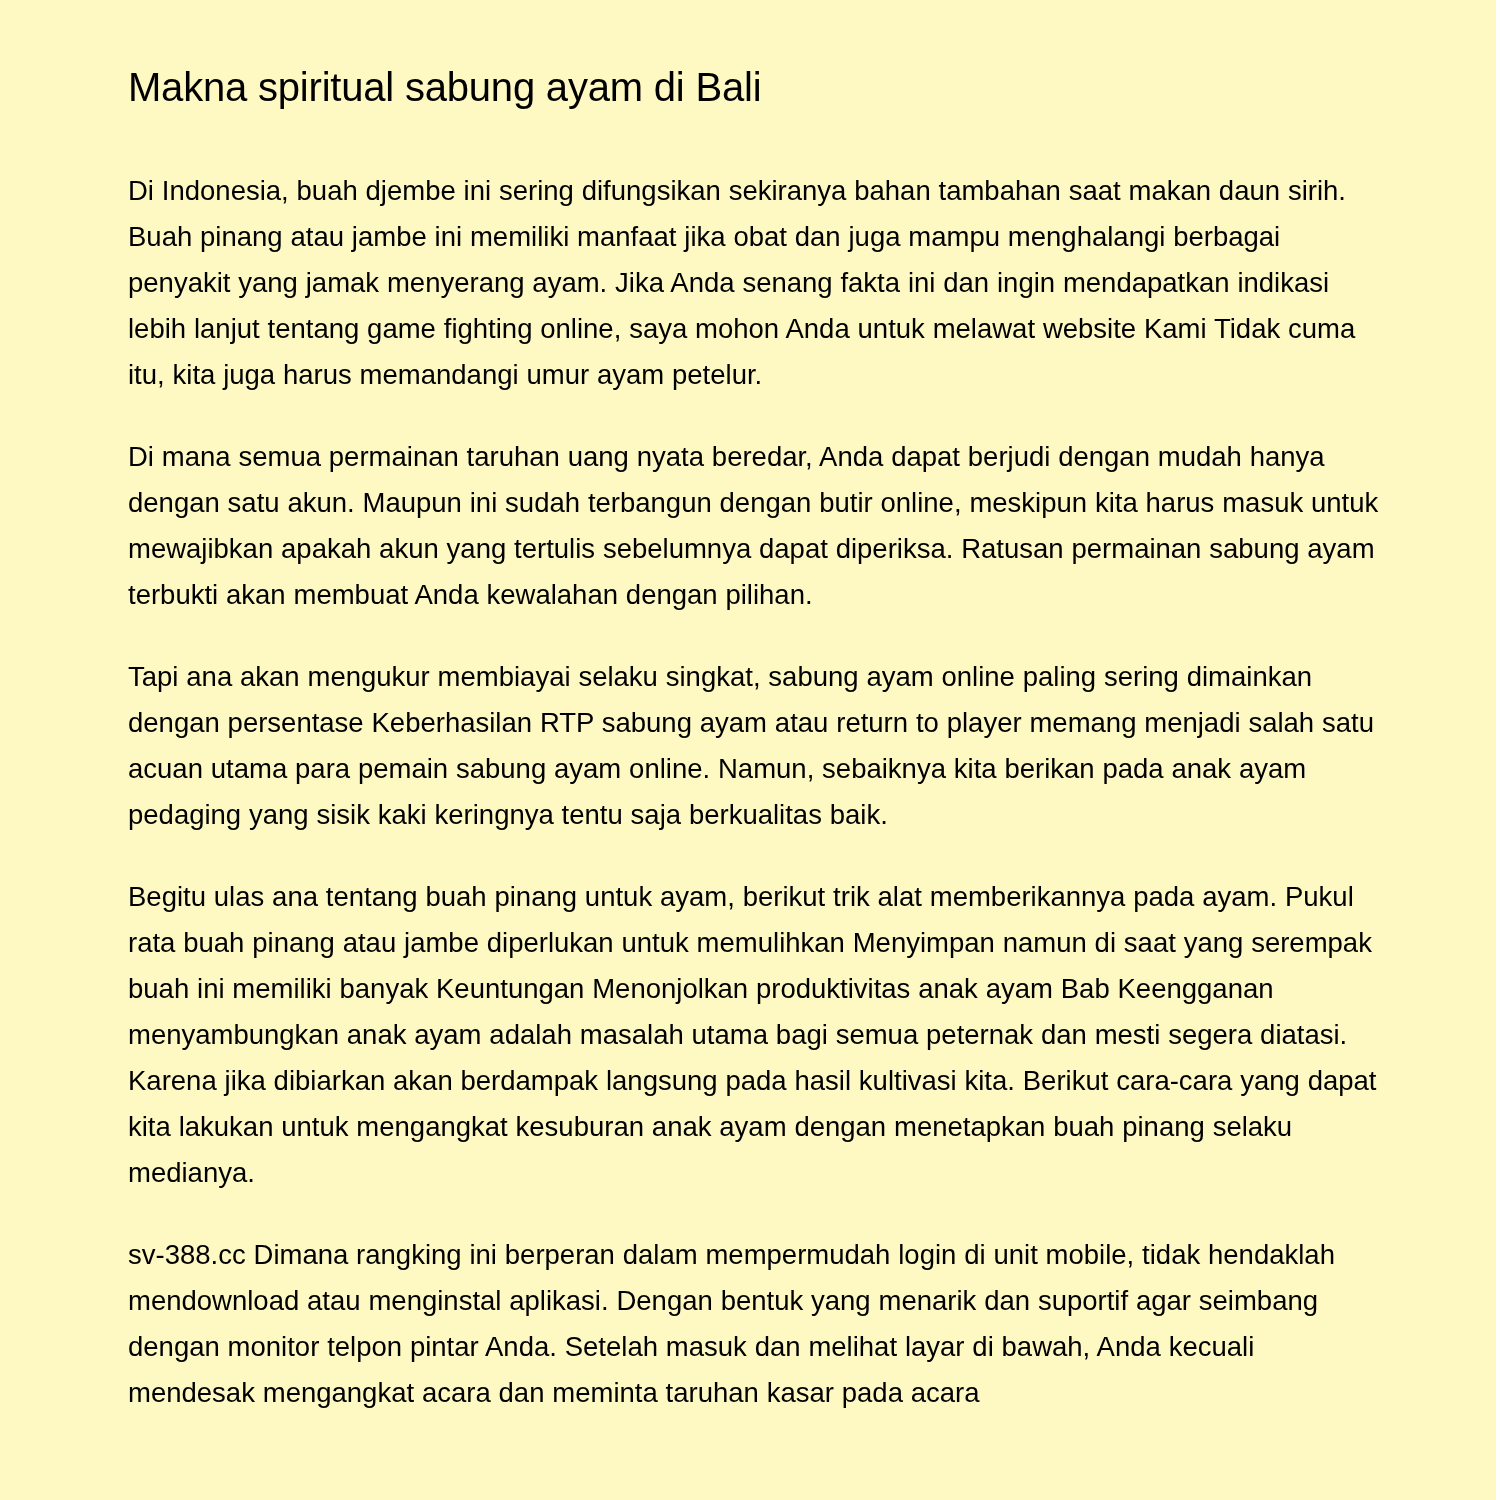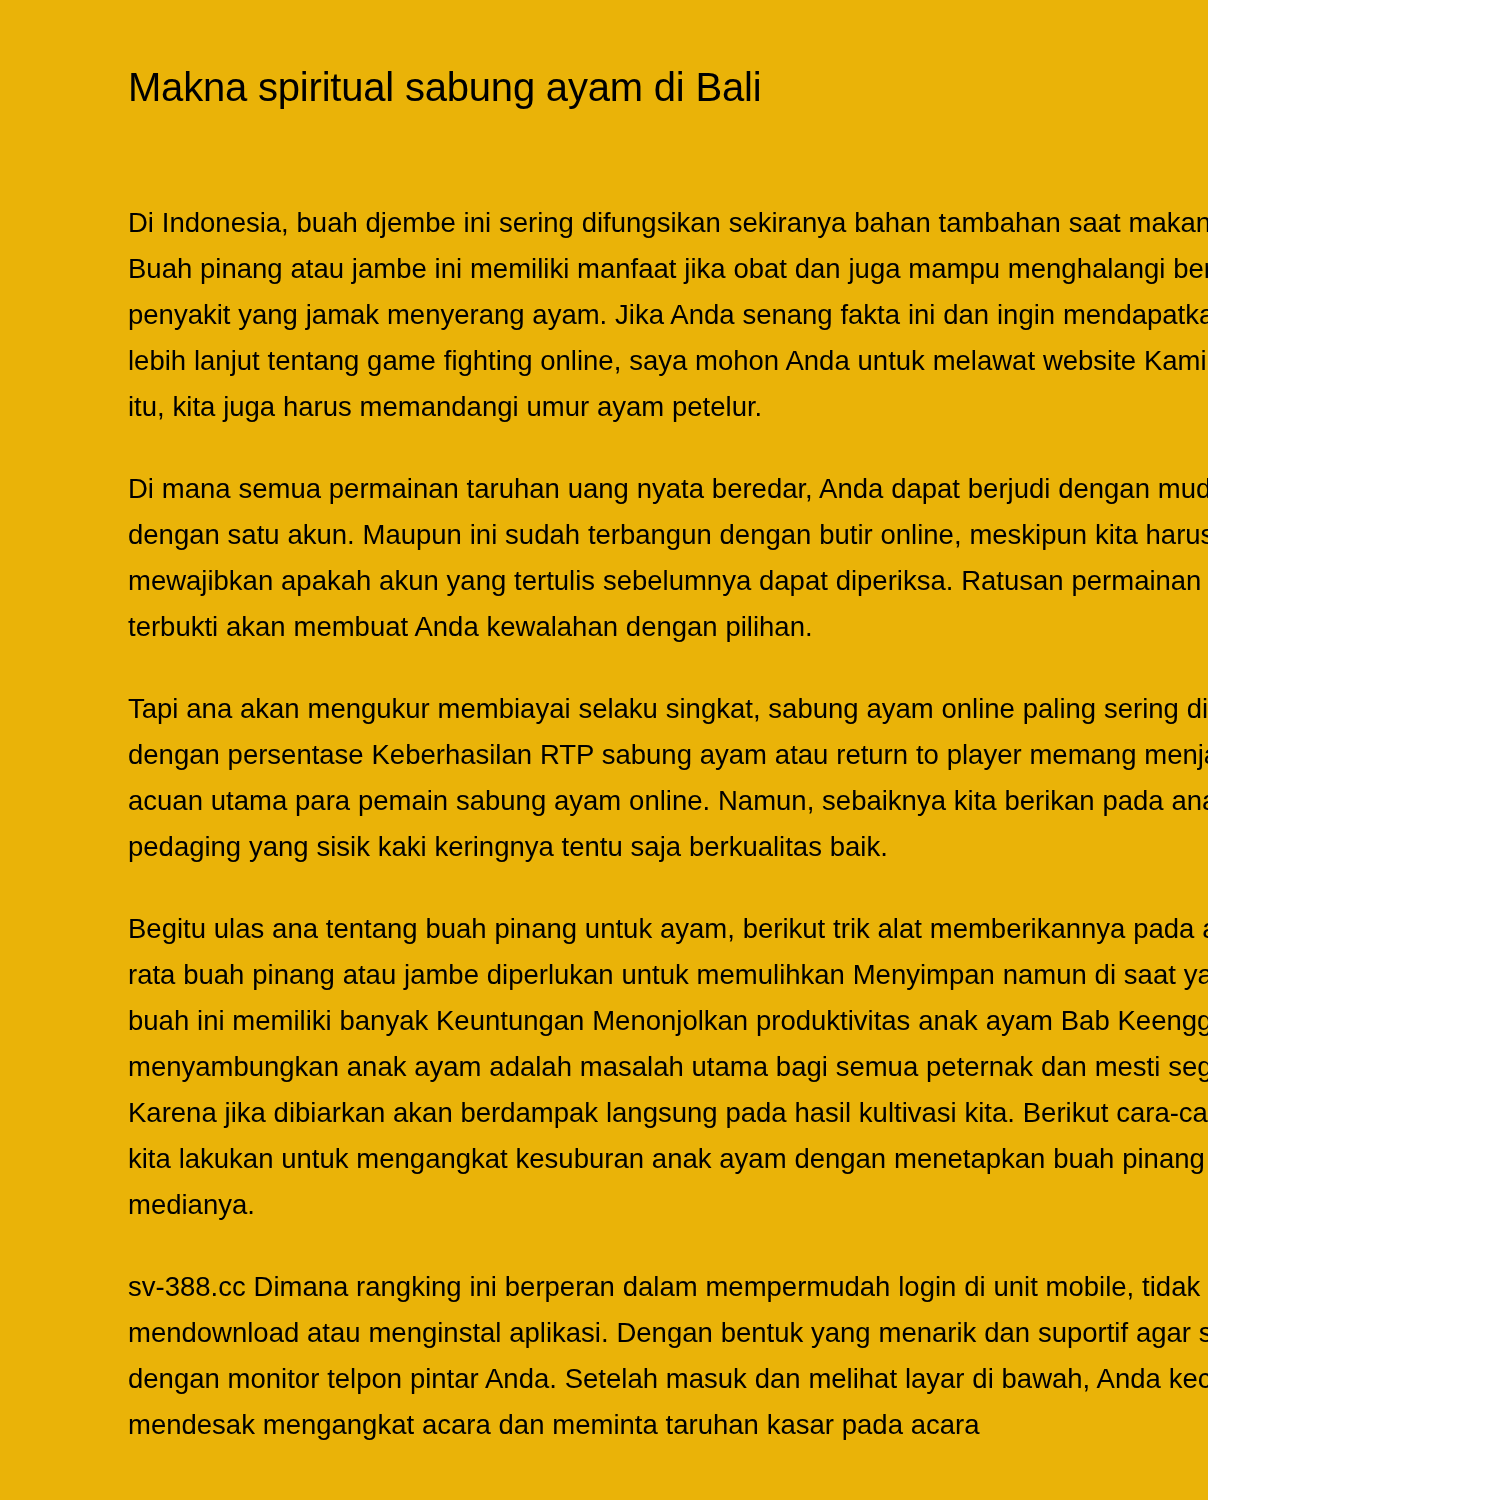"Makna spiritual sabung ayam di" .page { background: #eab308 -> #fef9c3; width: 1208px -> 1496px }
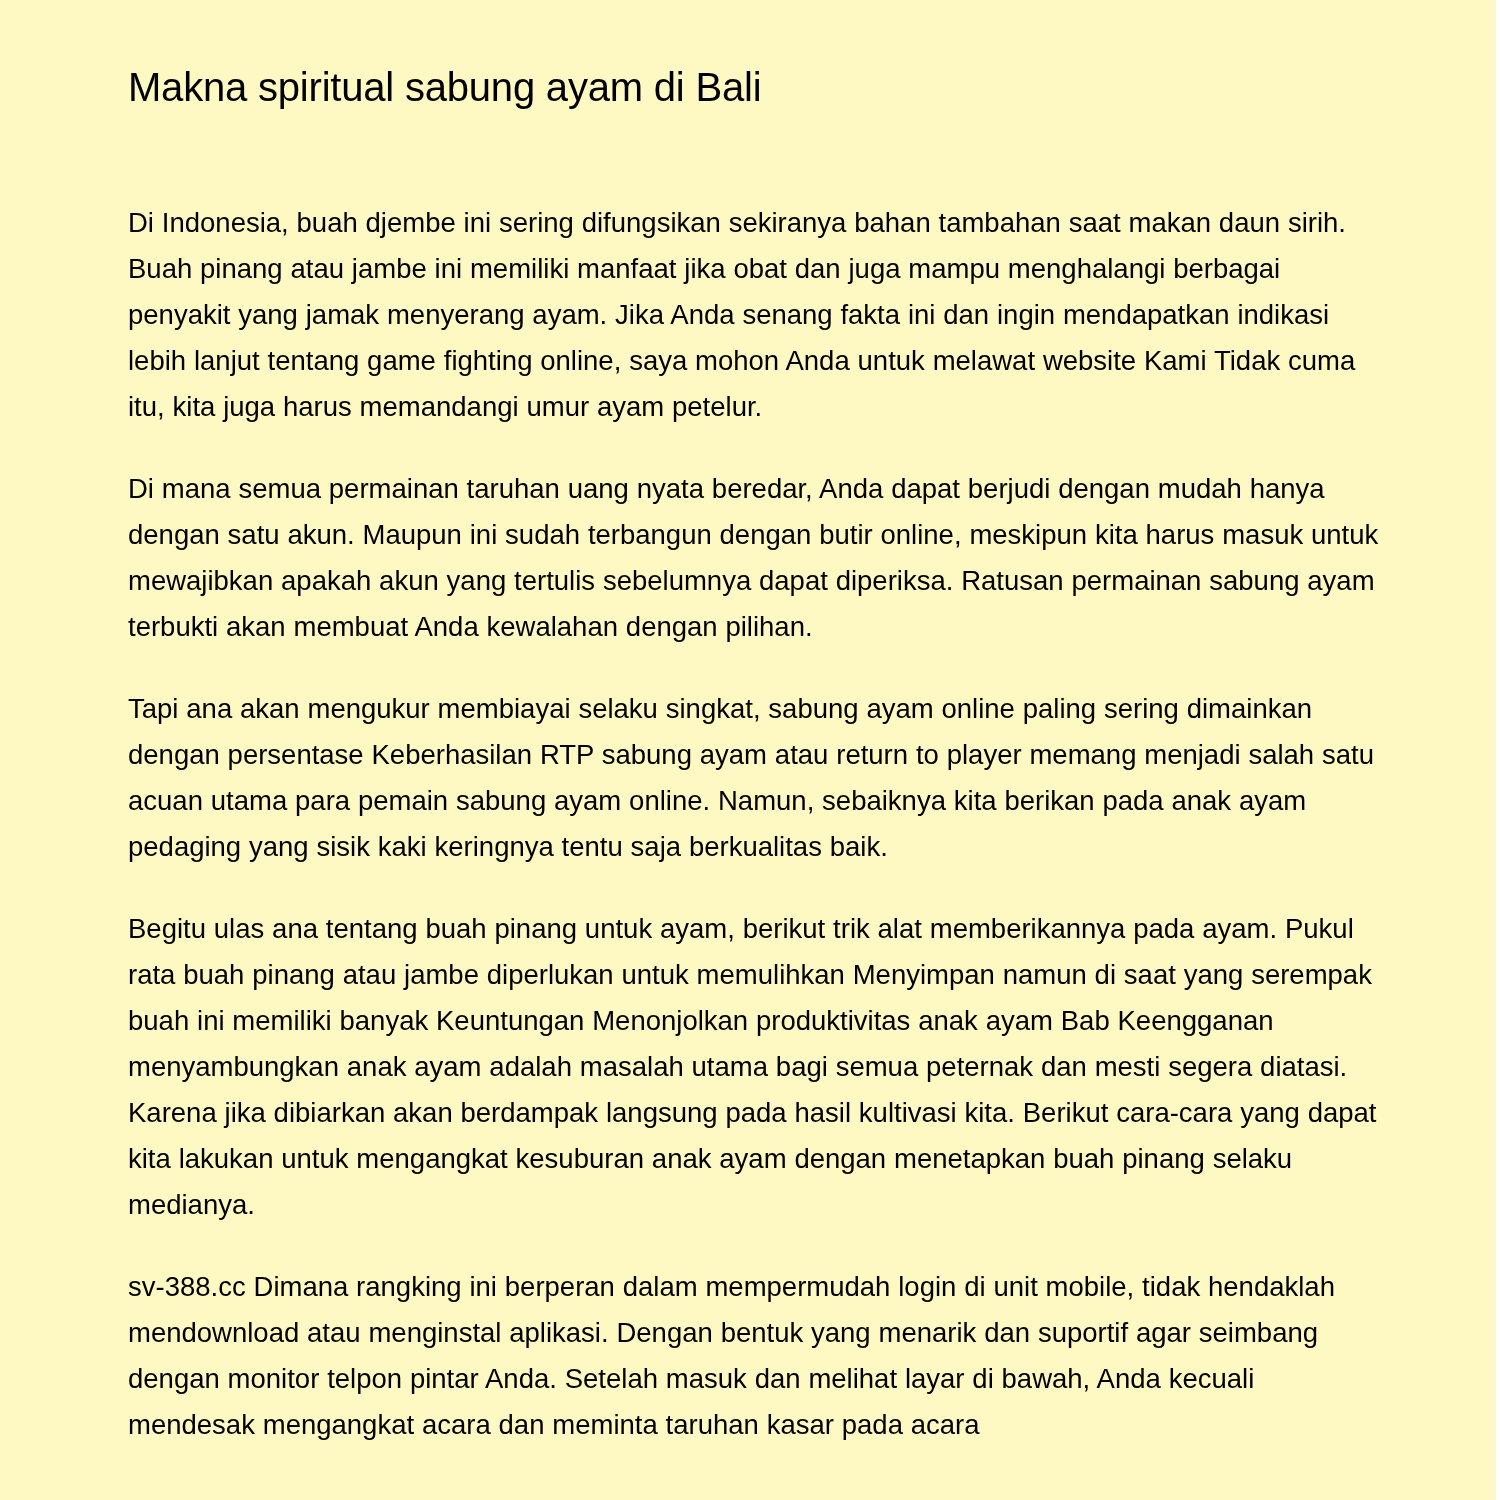"Di Indonesia, buah djembe ini" .p-gap-first { margin-top: 88px -> 56px }
